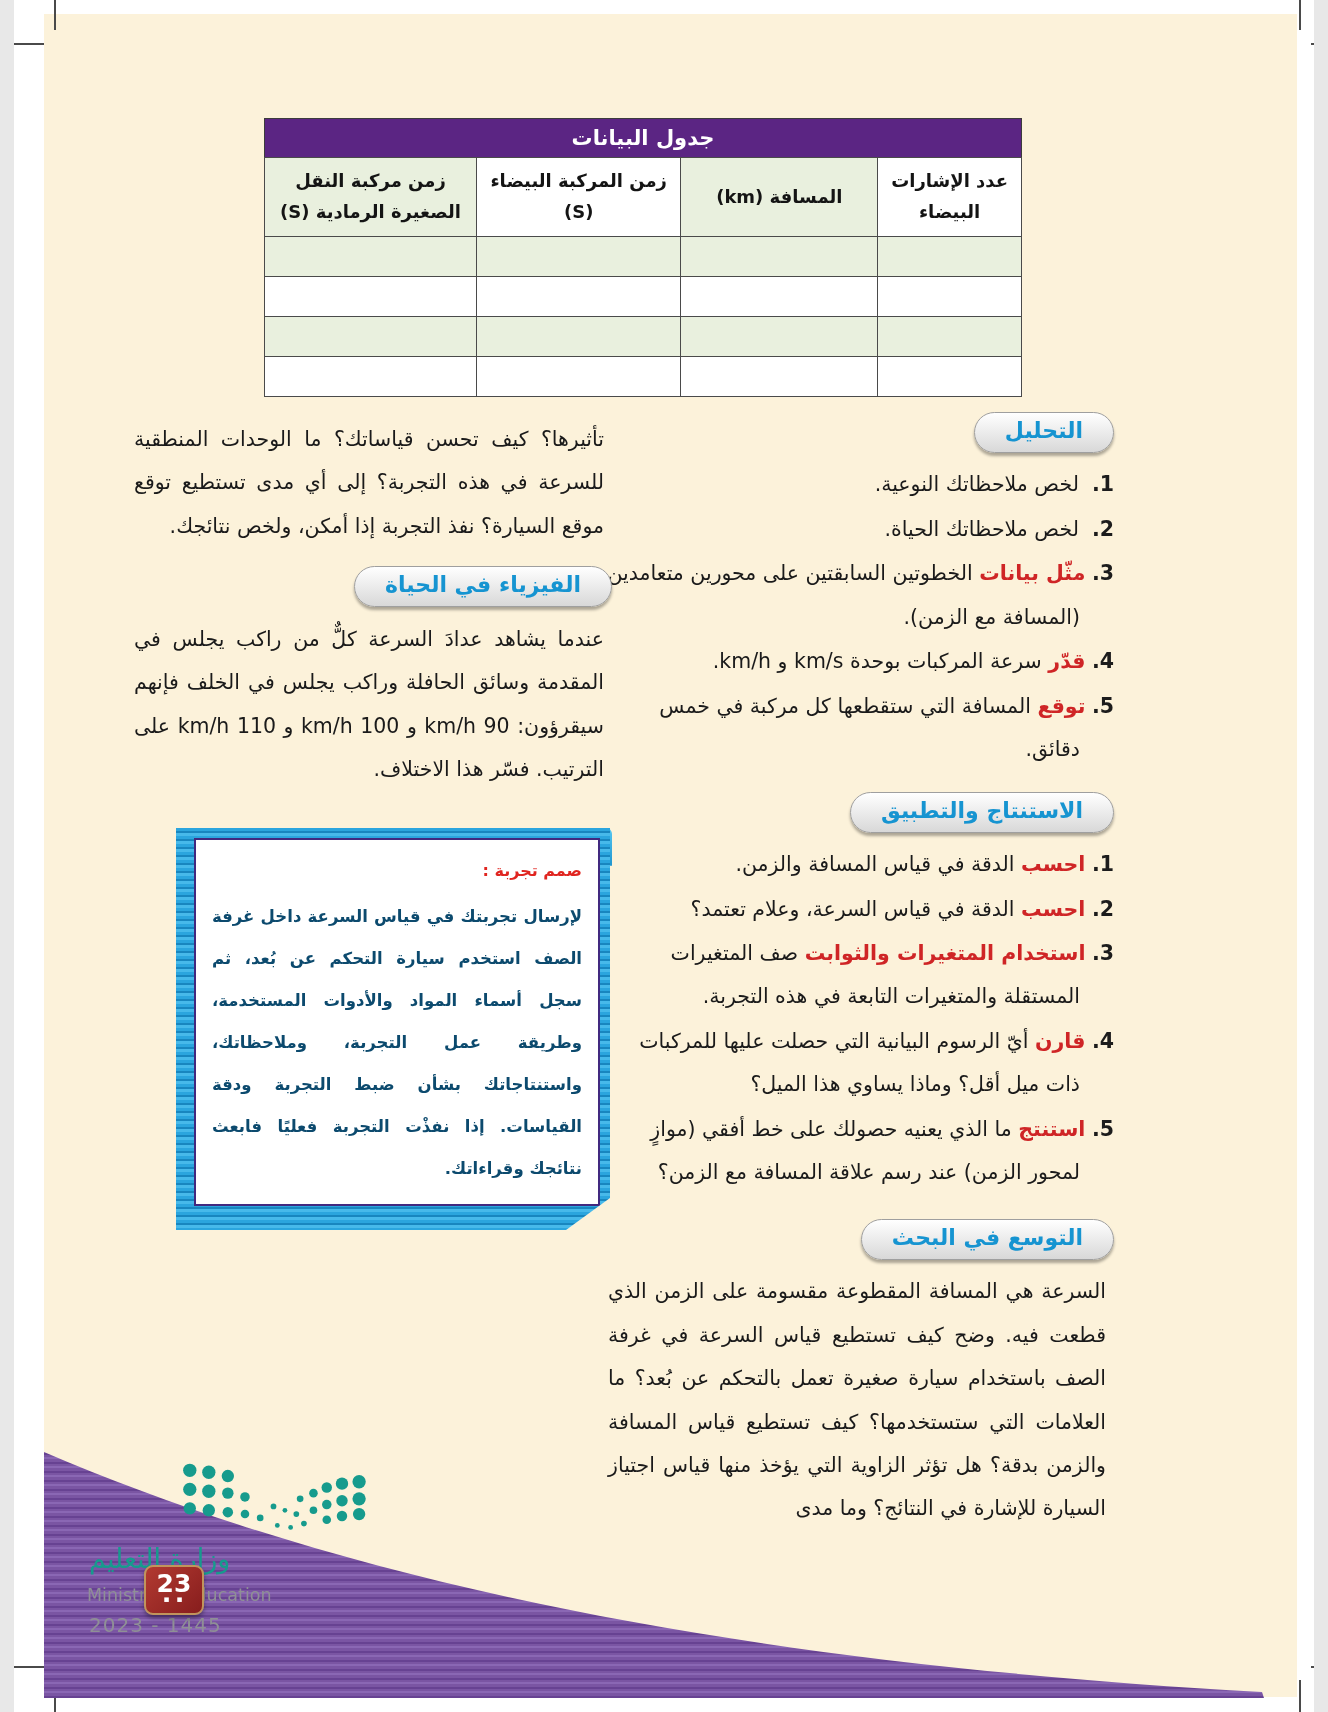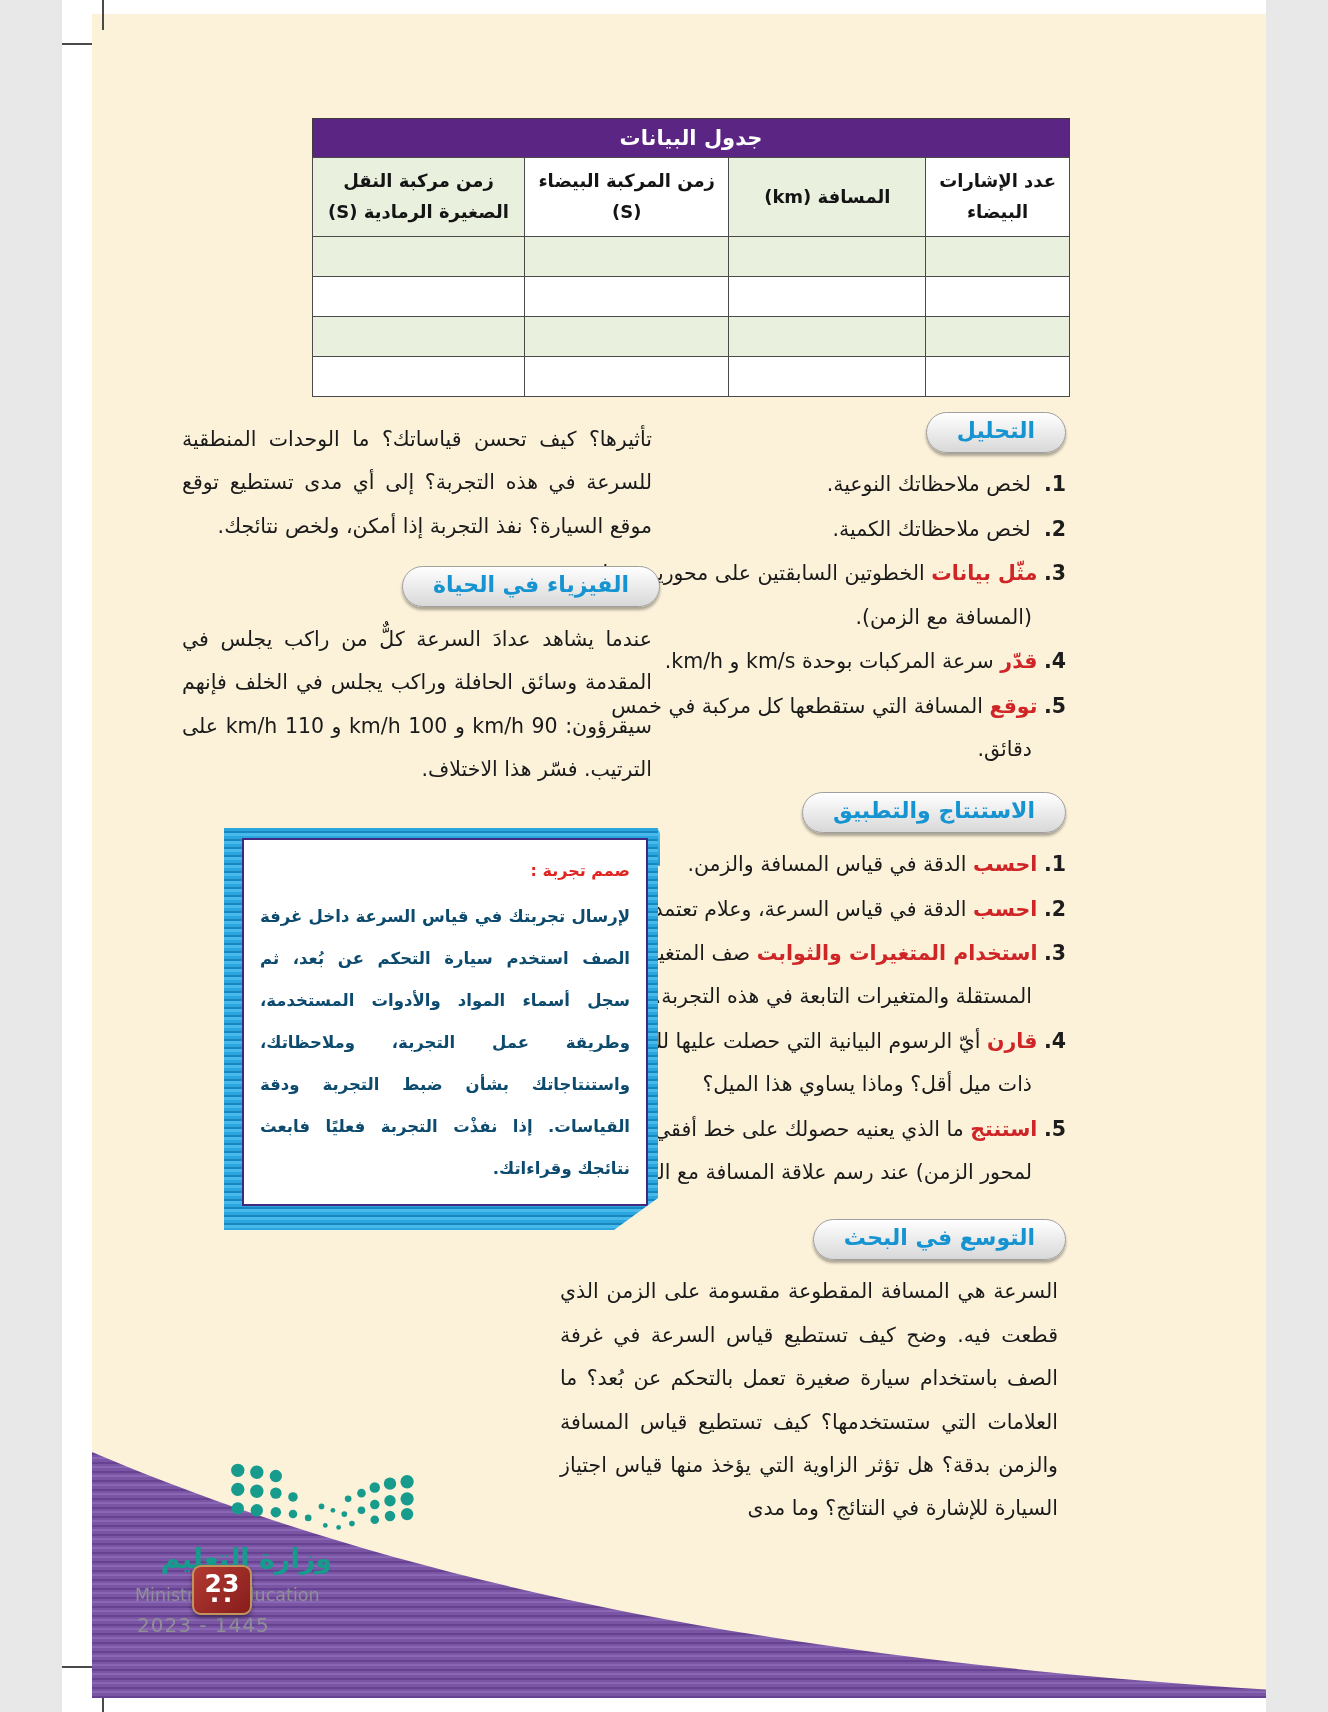"جدول البيانات" .page { width: 1204px -> 1300px }
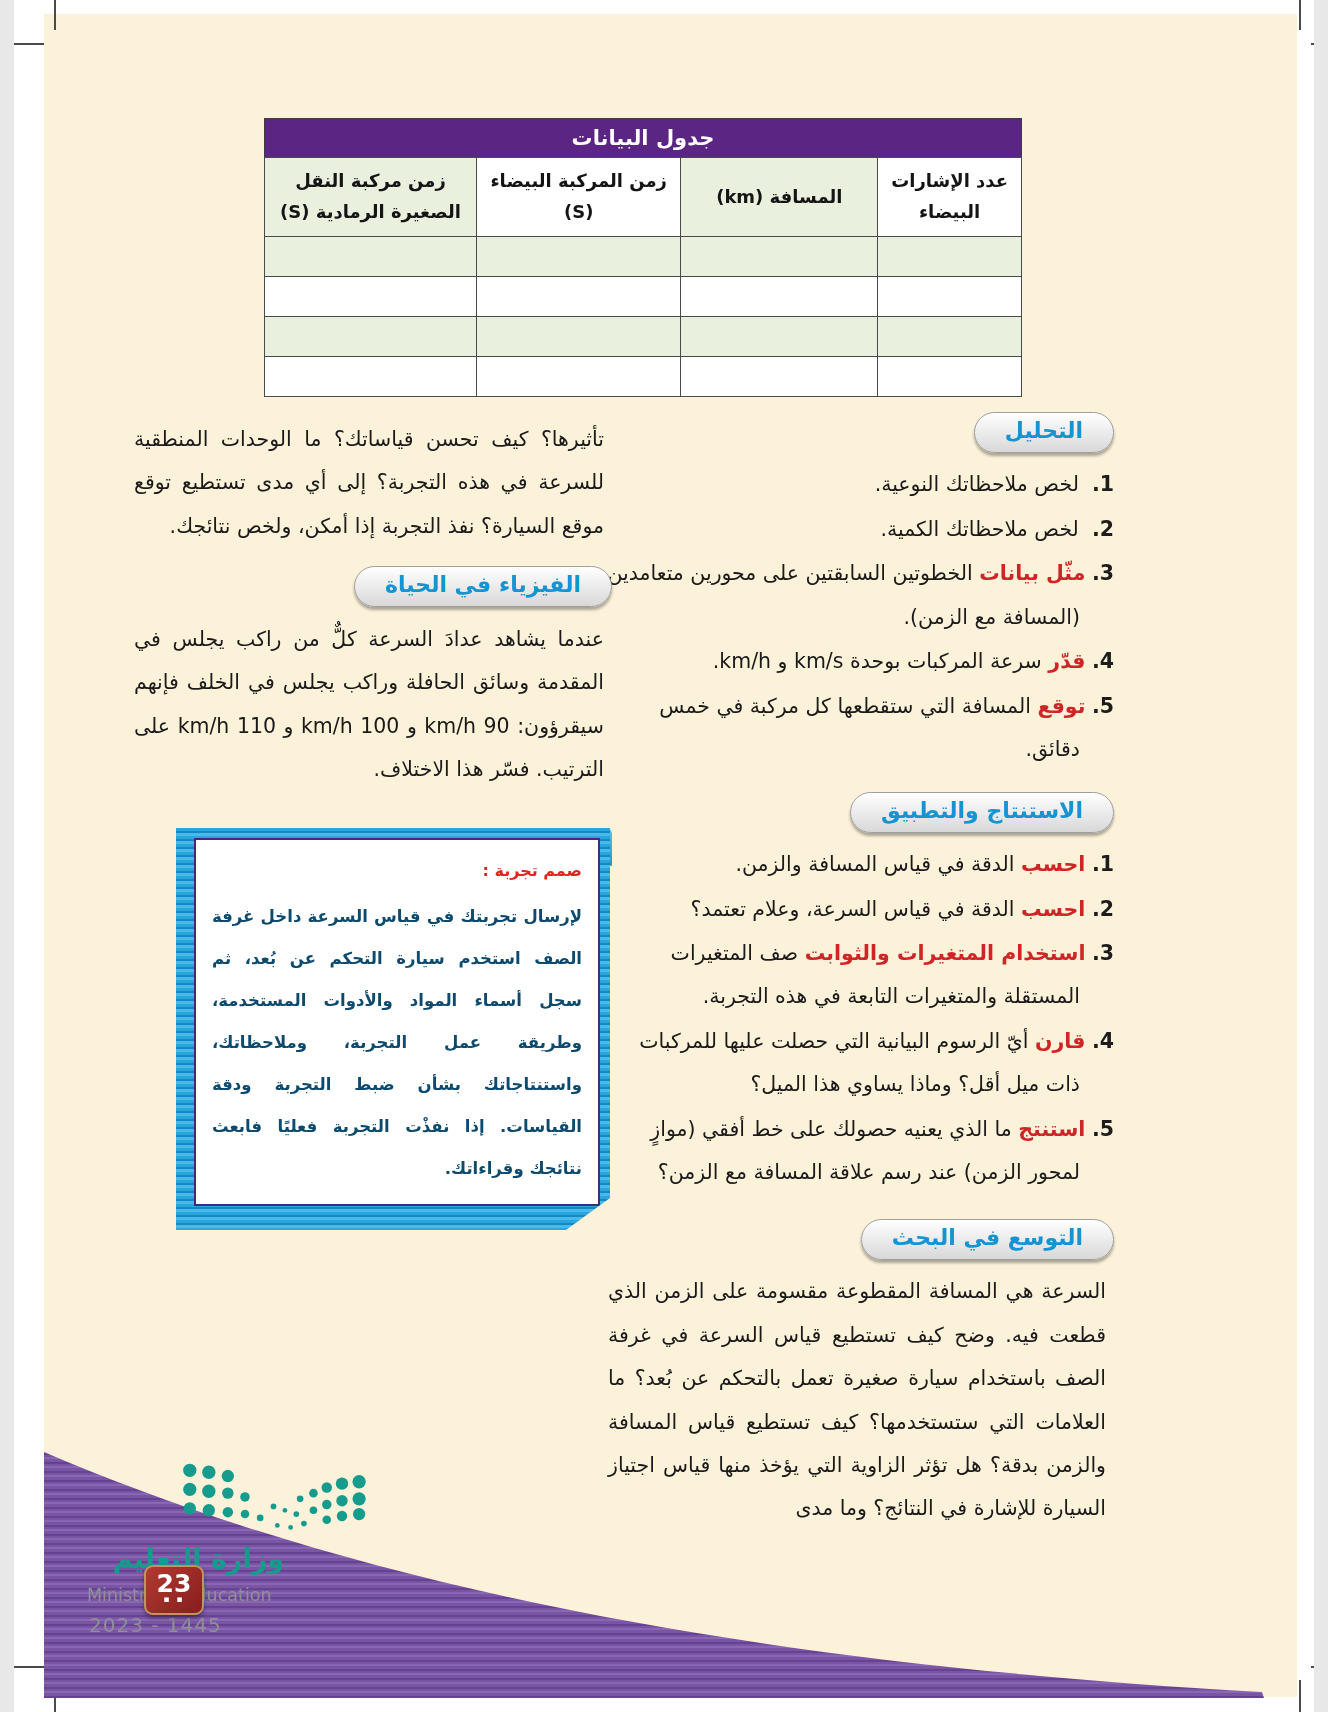"لخص ملاحظاتك الكمية." span { text: الكمية -> الحياة }
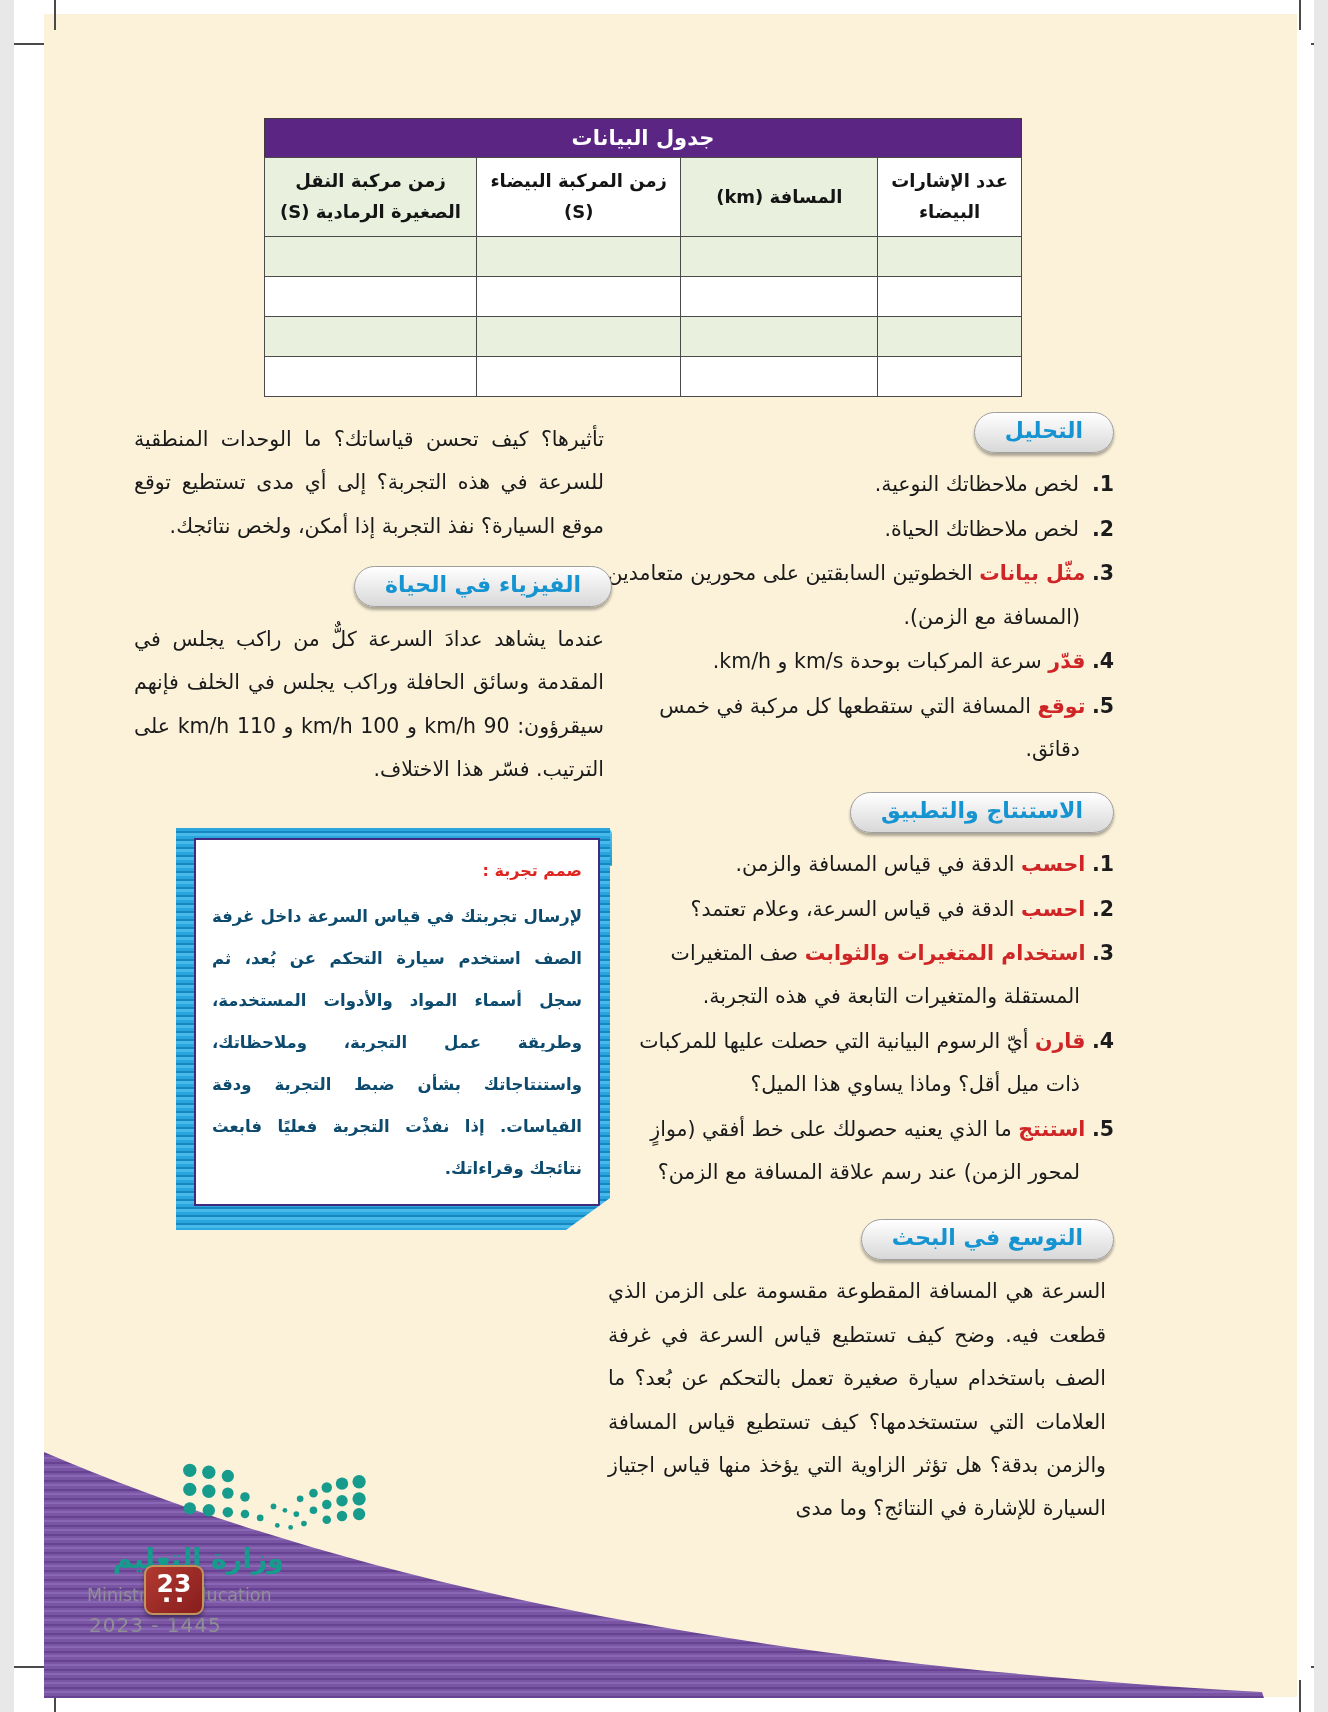"وزارة التعليم" .wordmark { font-weight: bold -> normal; text-align: right -> left }
